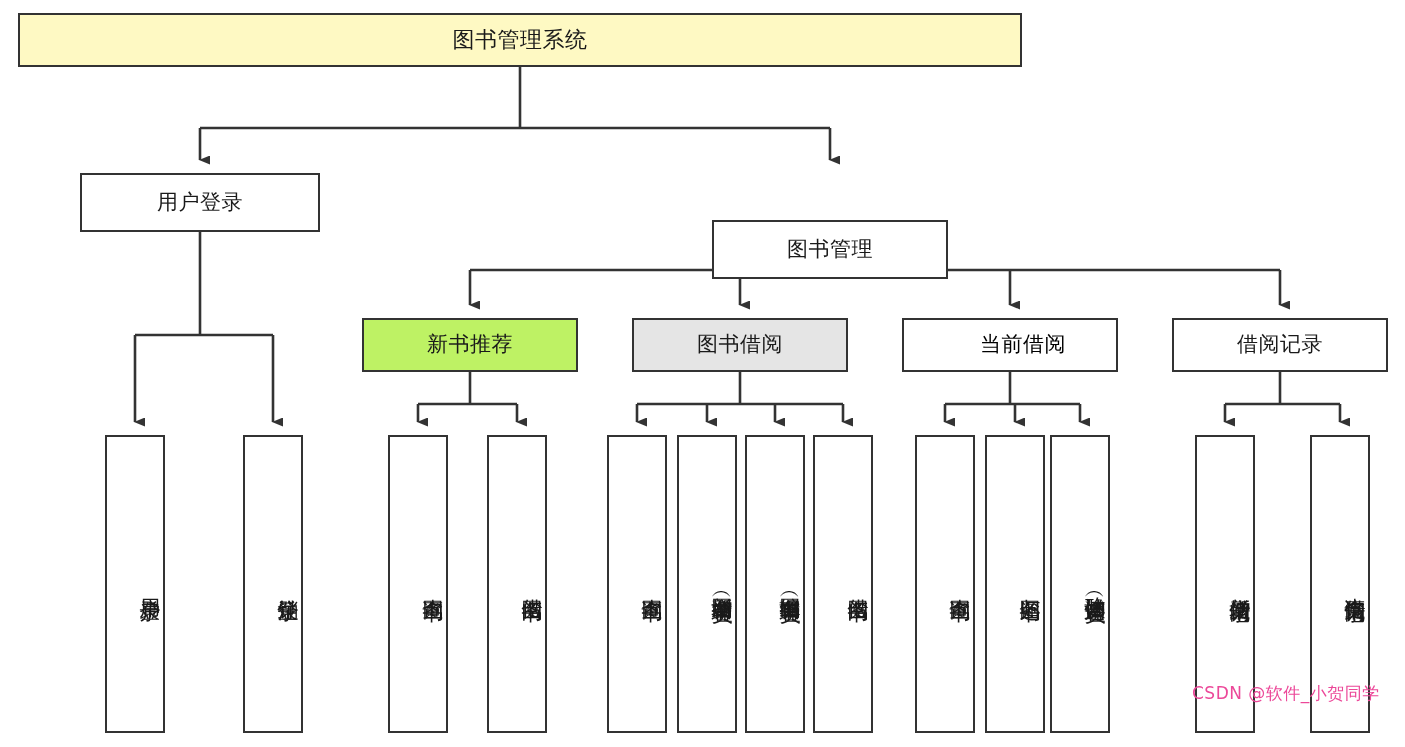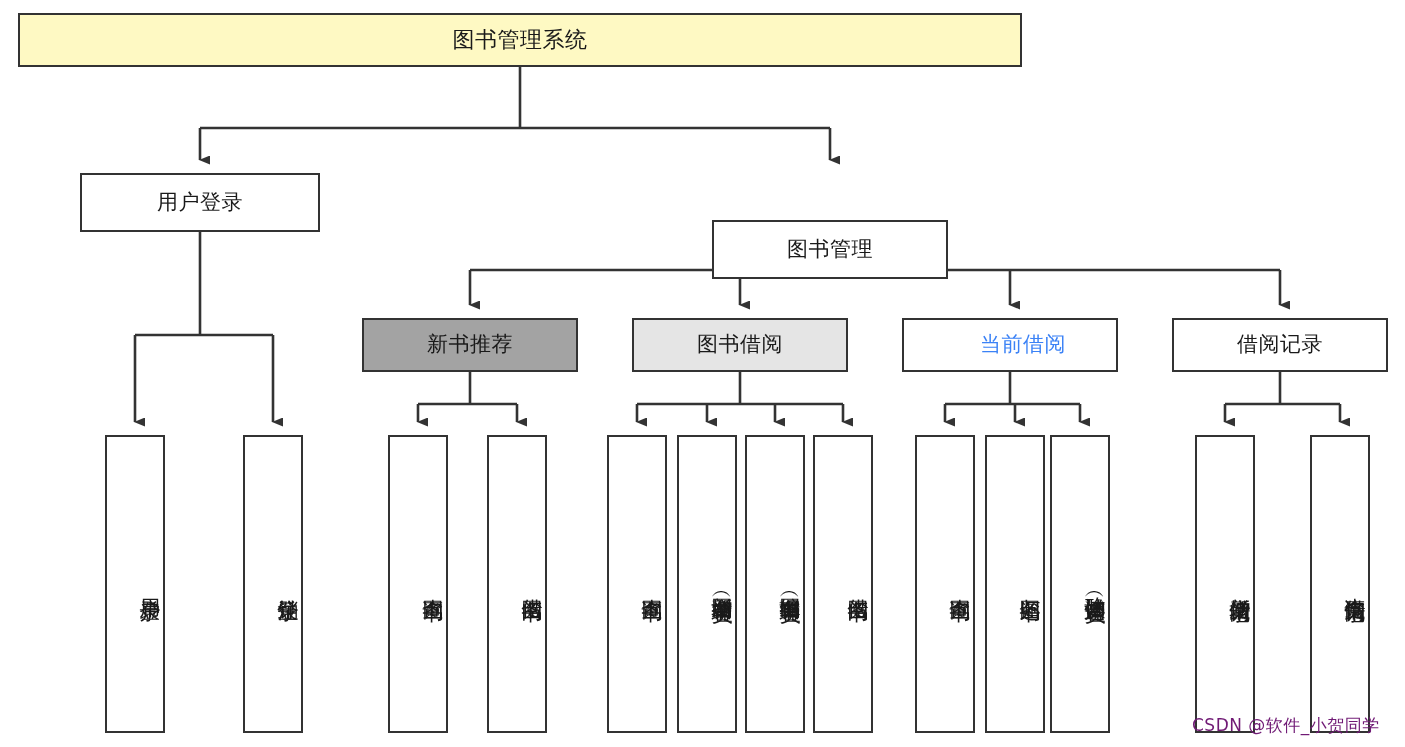"新书推荐" div.node { background: #a3a3a3 -> #bef264 }
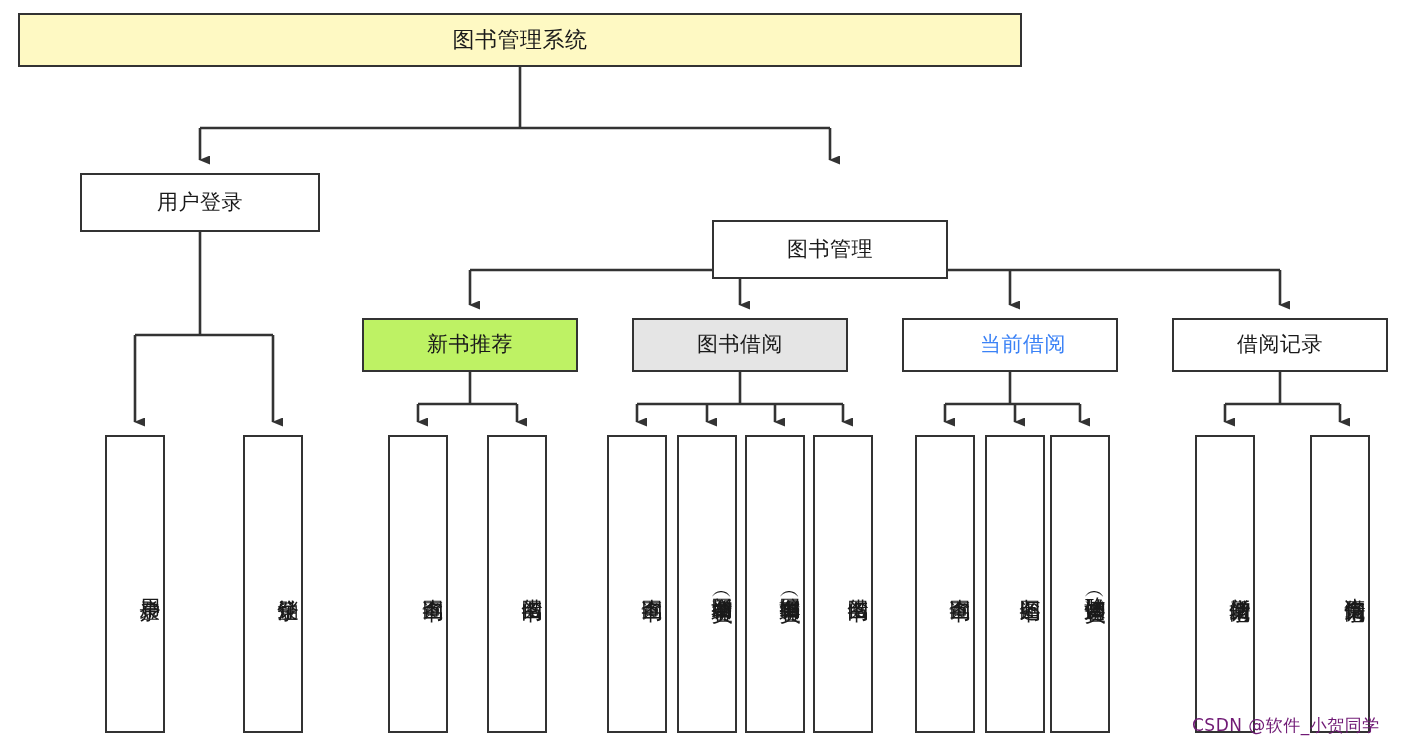"当前借阅" div.node { color: #3b82f6 -> #000000 }
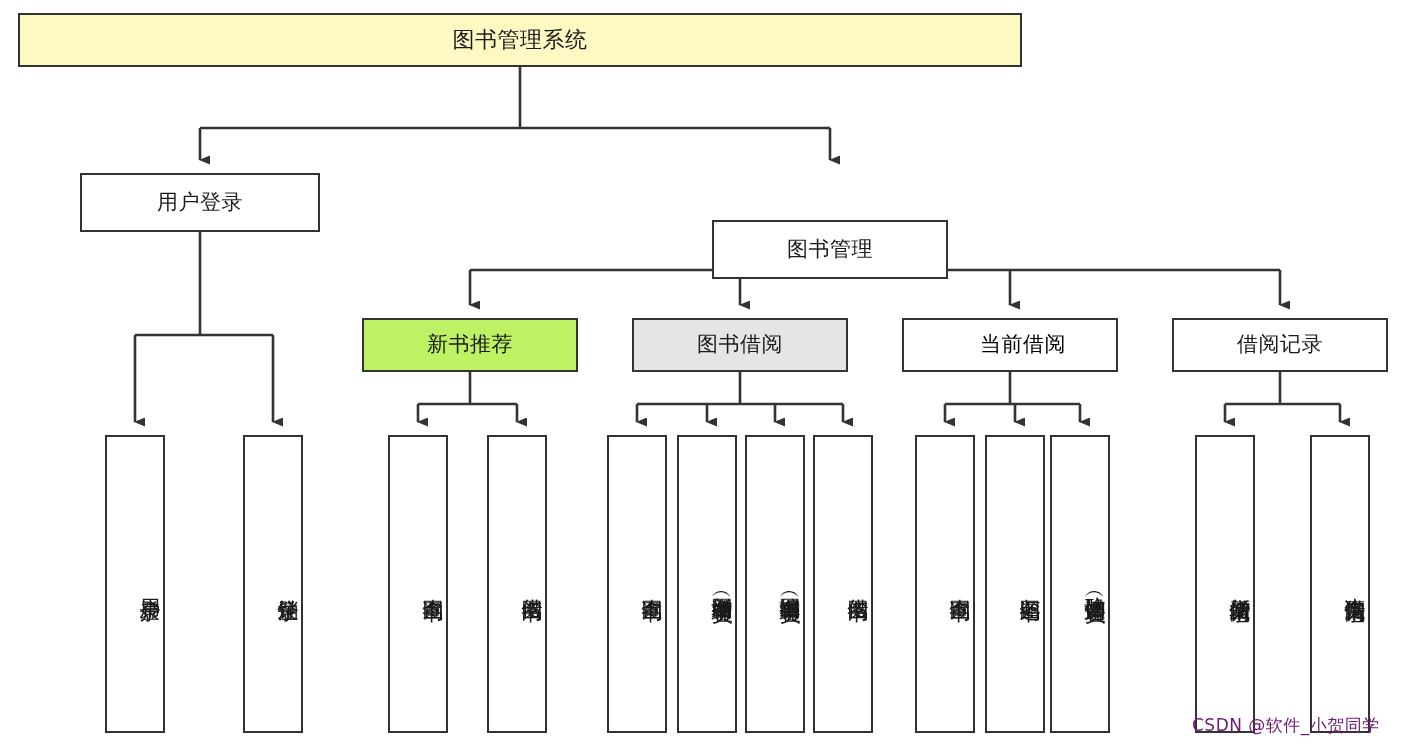"CSDN @软件_小贺同学" div.watermark { color: #701a75 -> #ec4899; top: 714px -> 682px }
